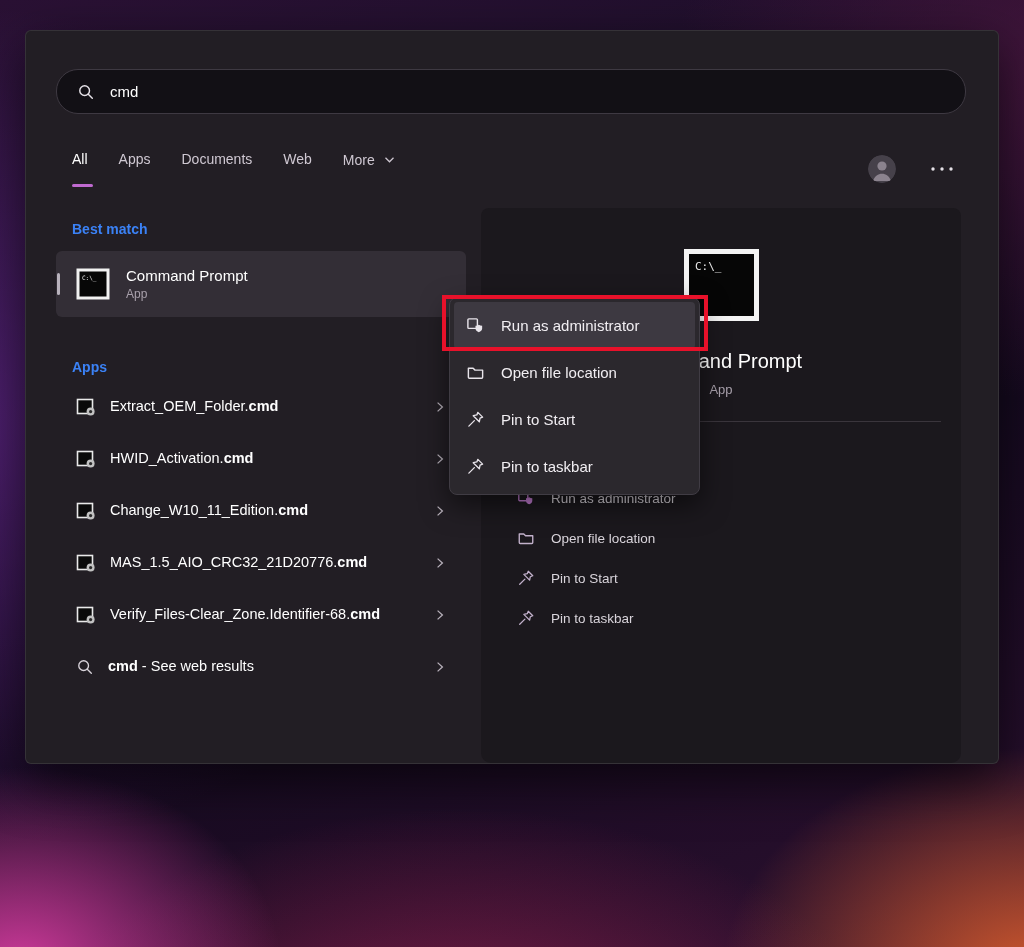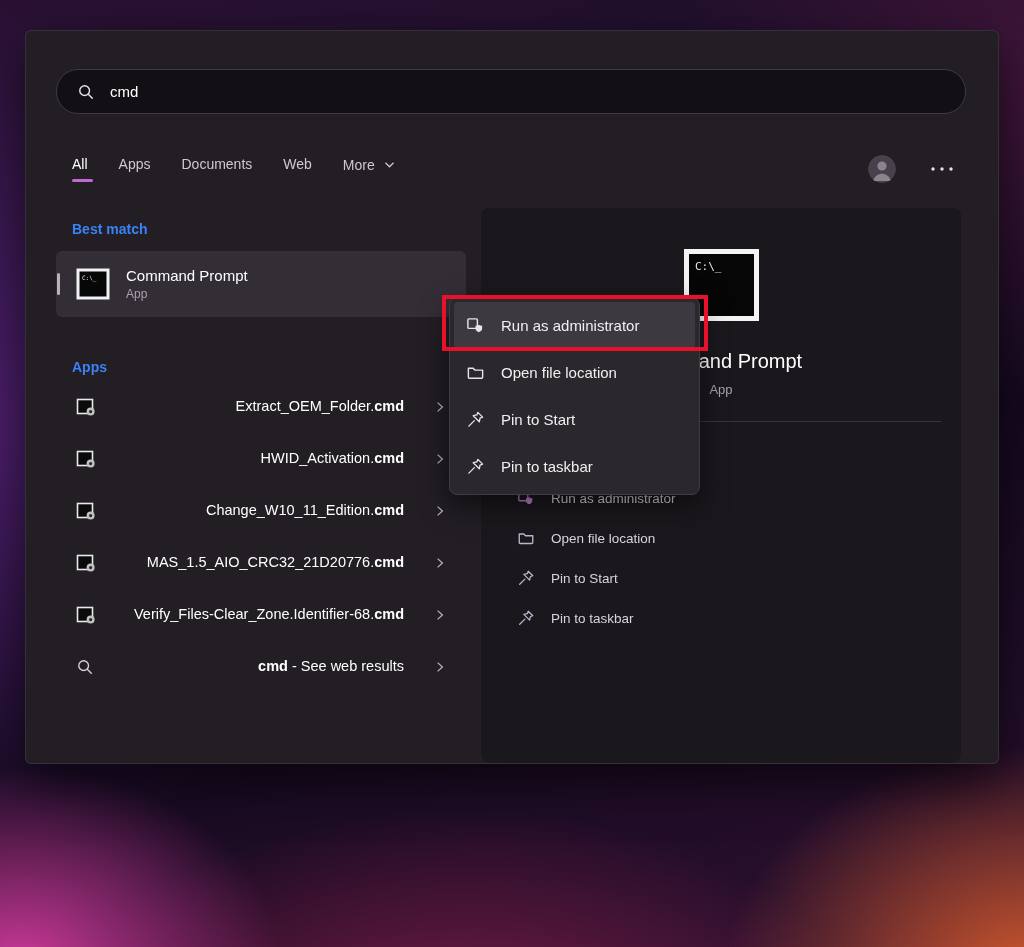"All" .tab { padding-bottom: 10px -> 20px }
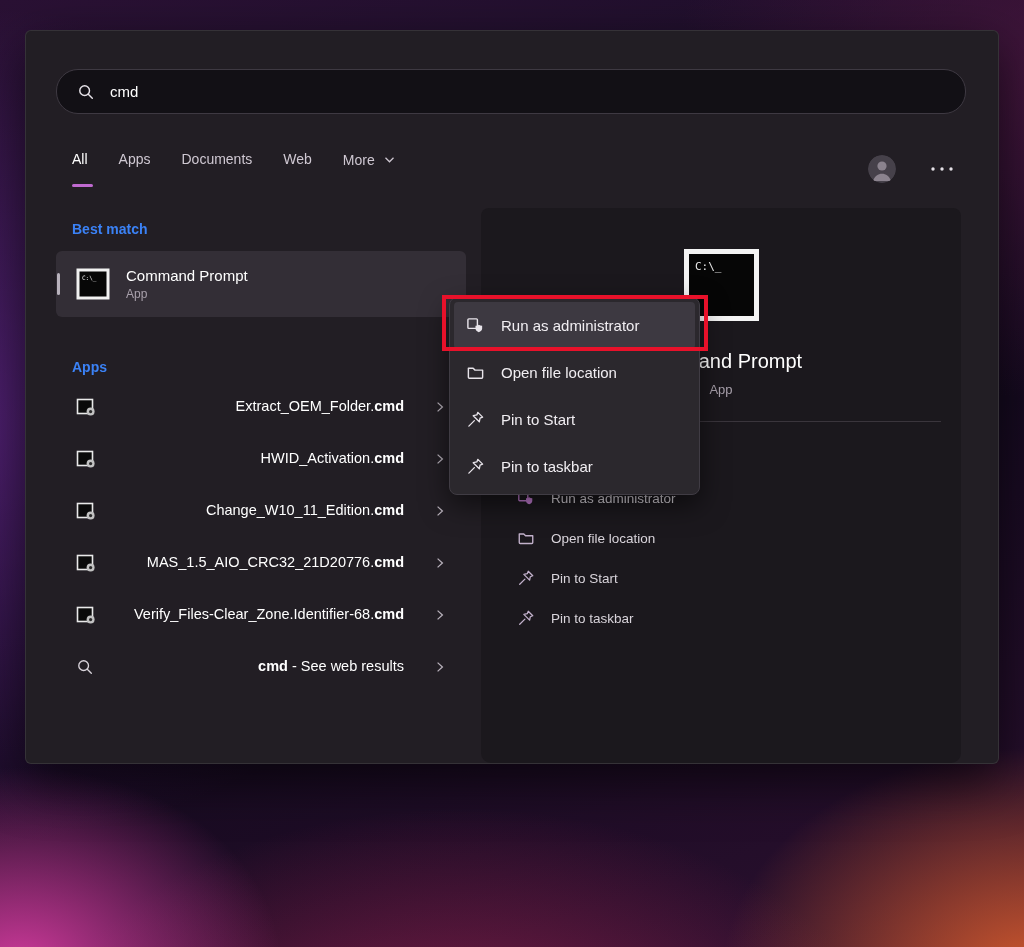"Extract_OEM_Folder.cmd" .app-name { text-align: right -> none }
